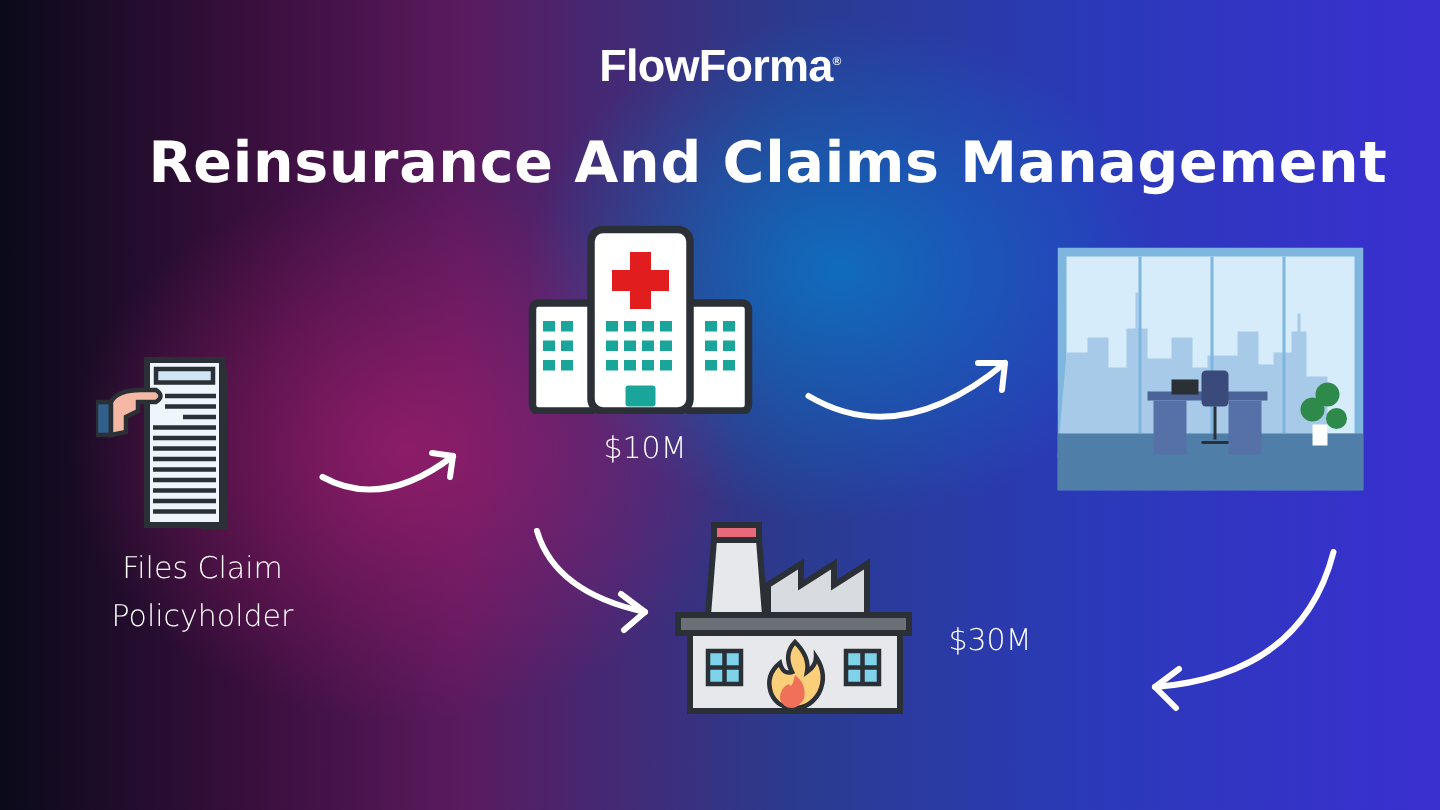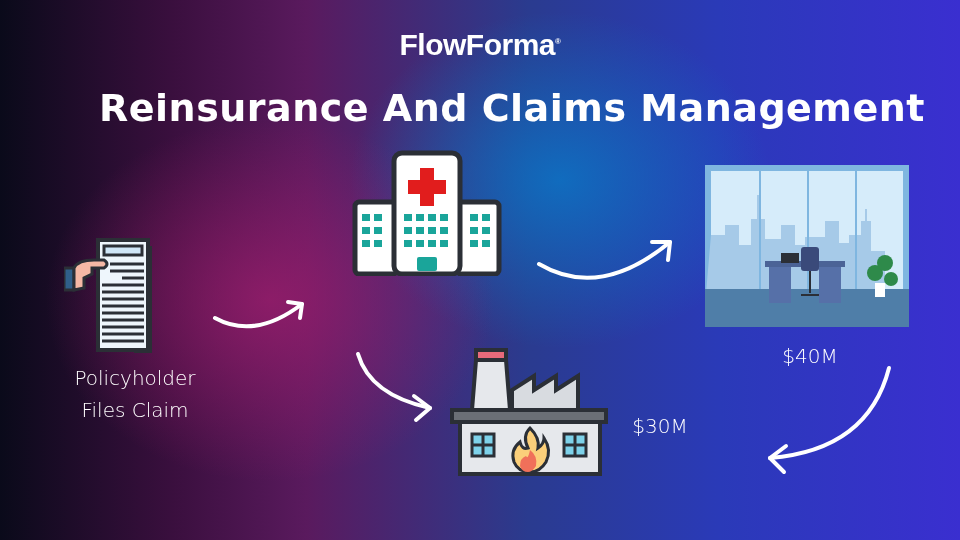"$10M" div { html: none -> <div>$10M</div> }
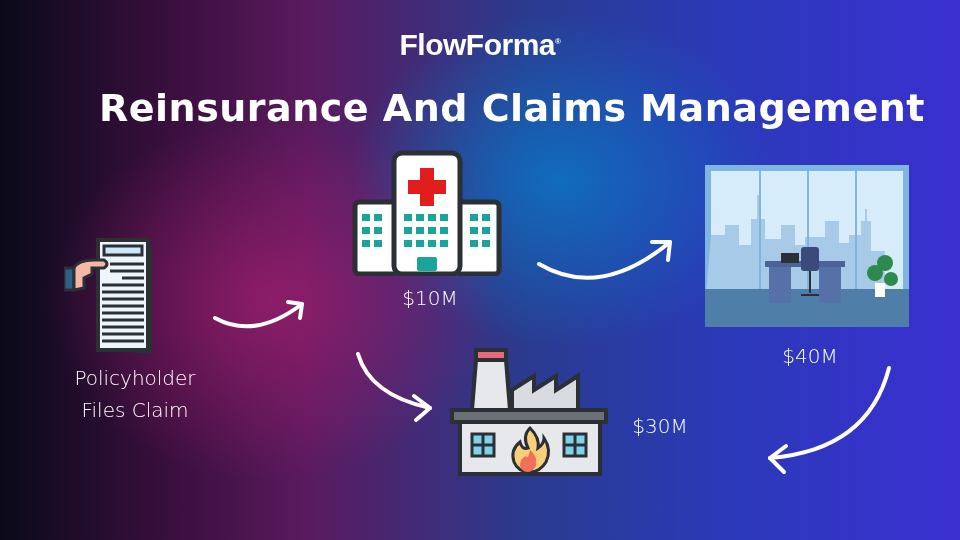"$40M" div { html: <div>$40M</div> -> none }
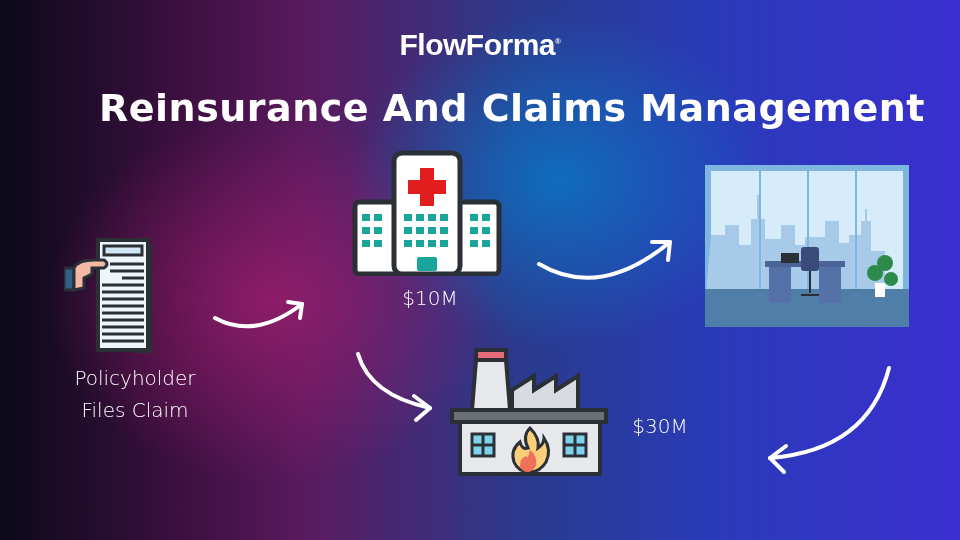"Policyholder" div { order: before "Files Claim" -> after "Files Claim" }
